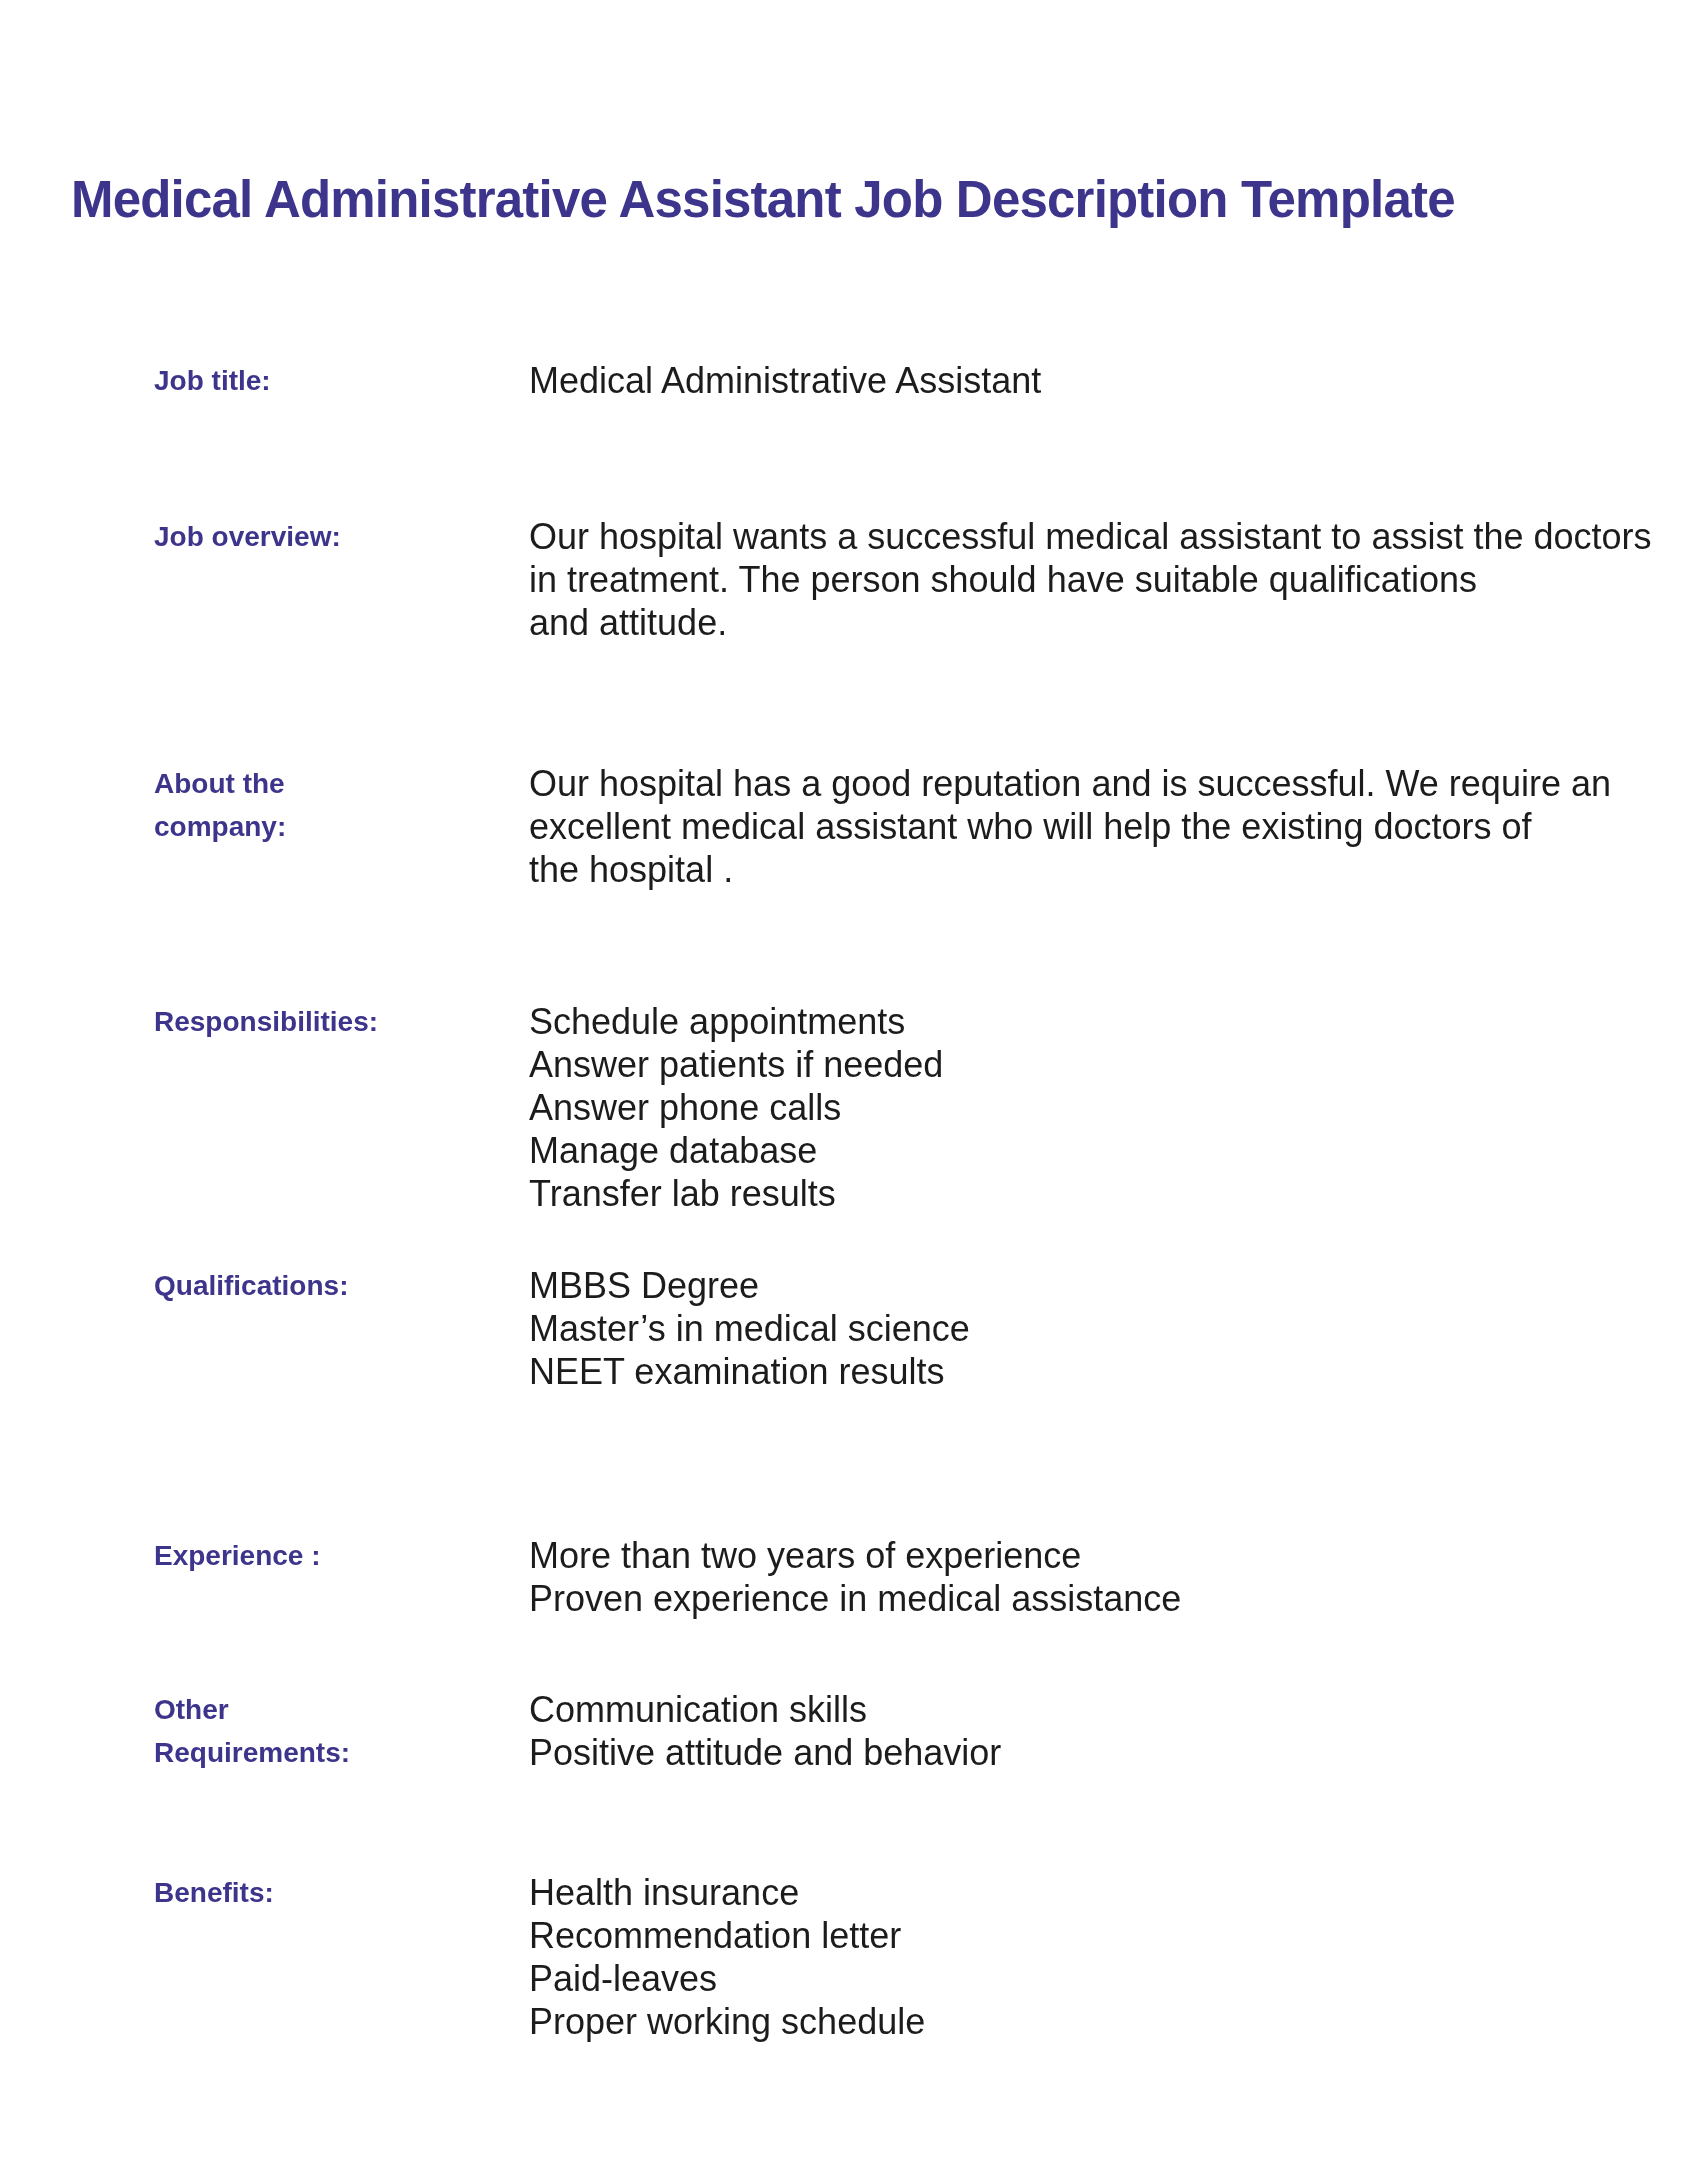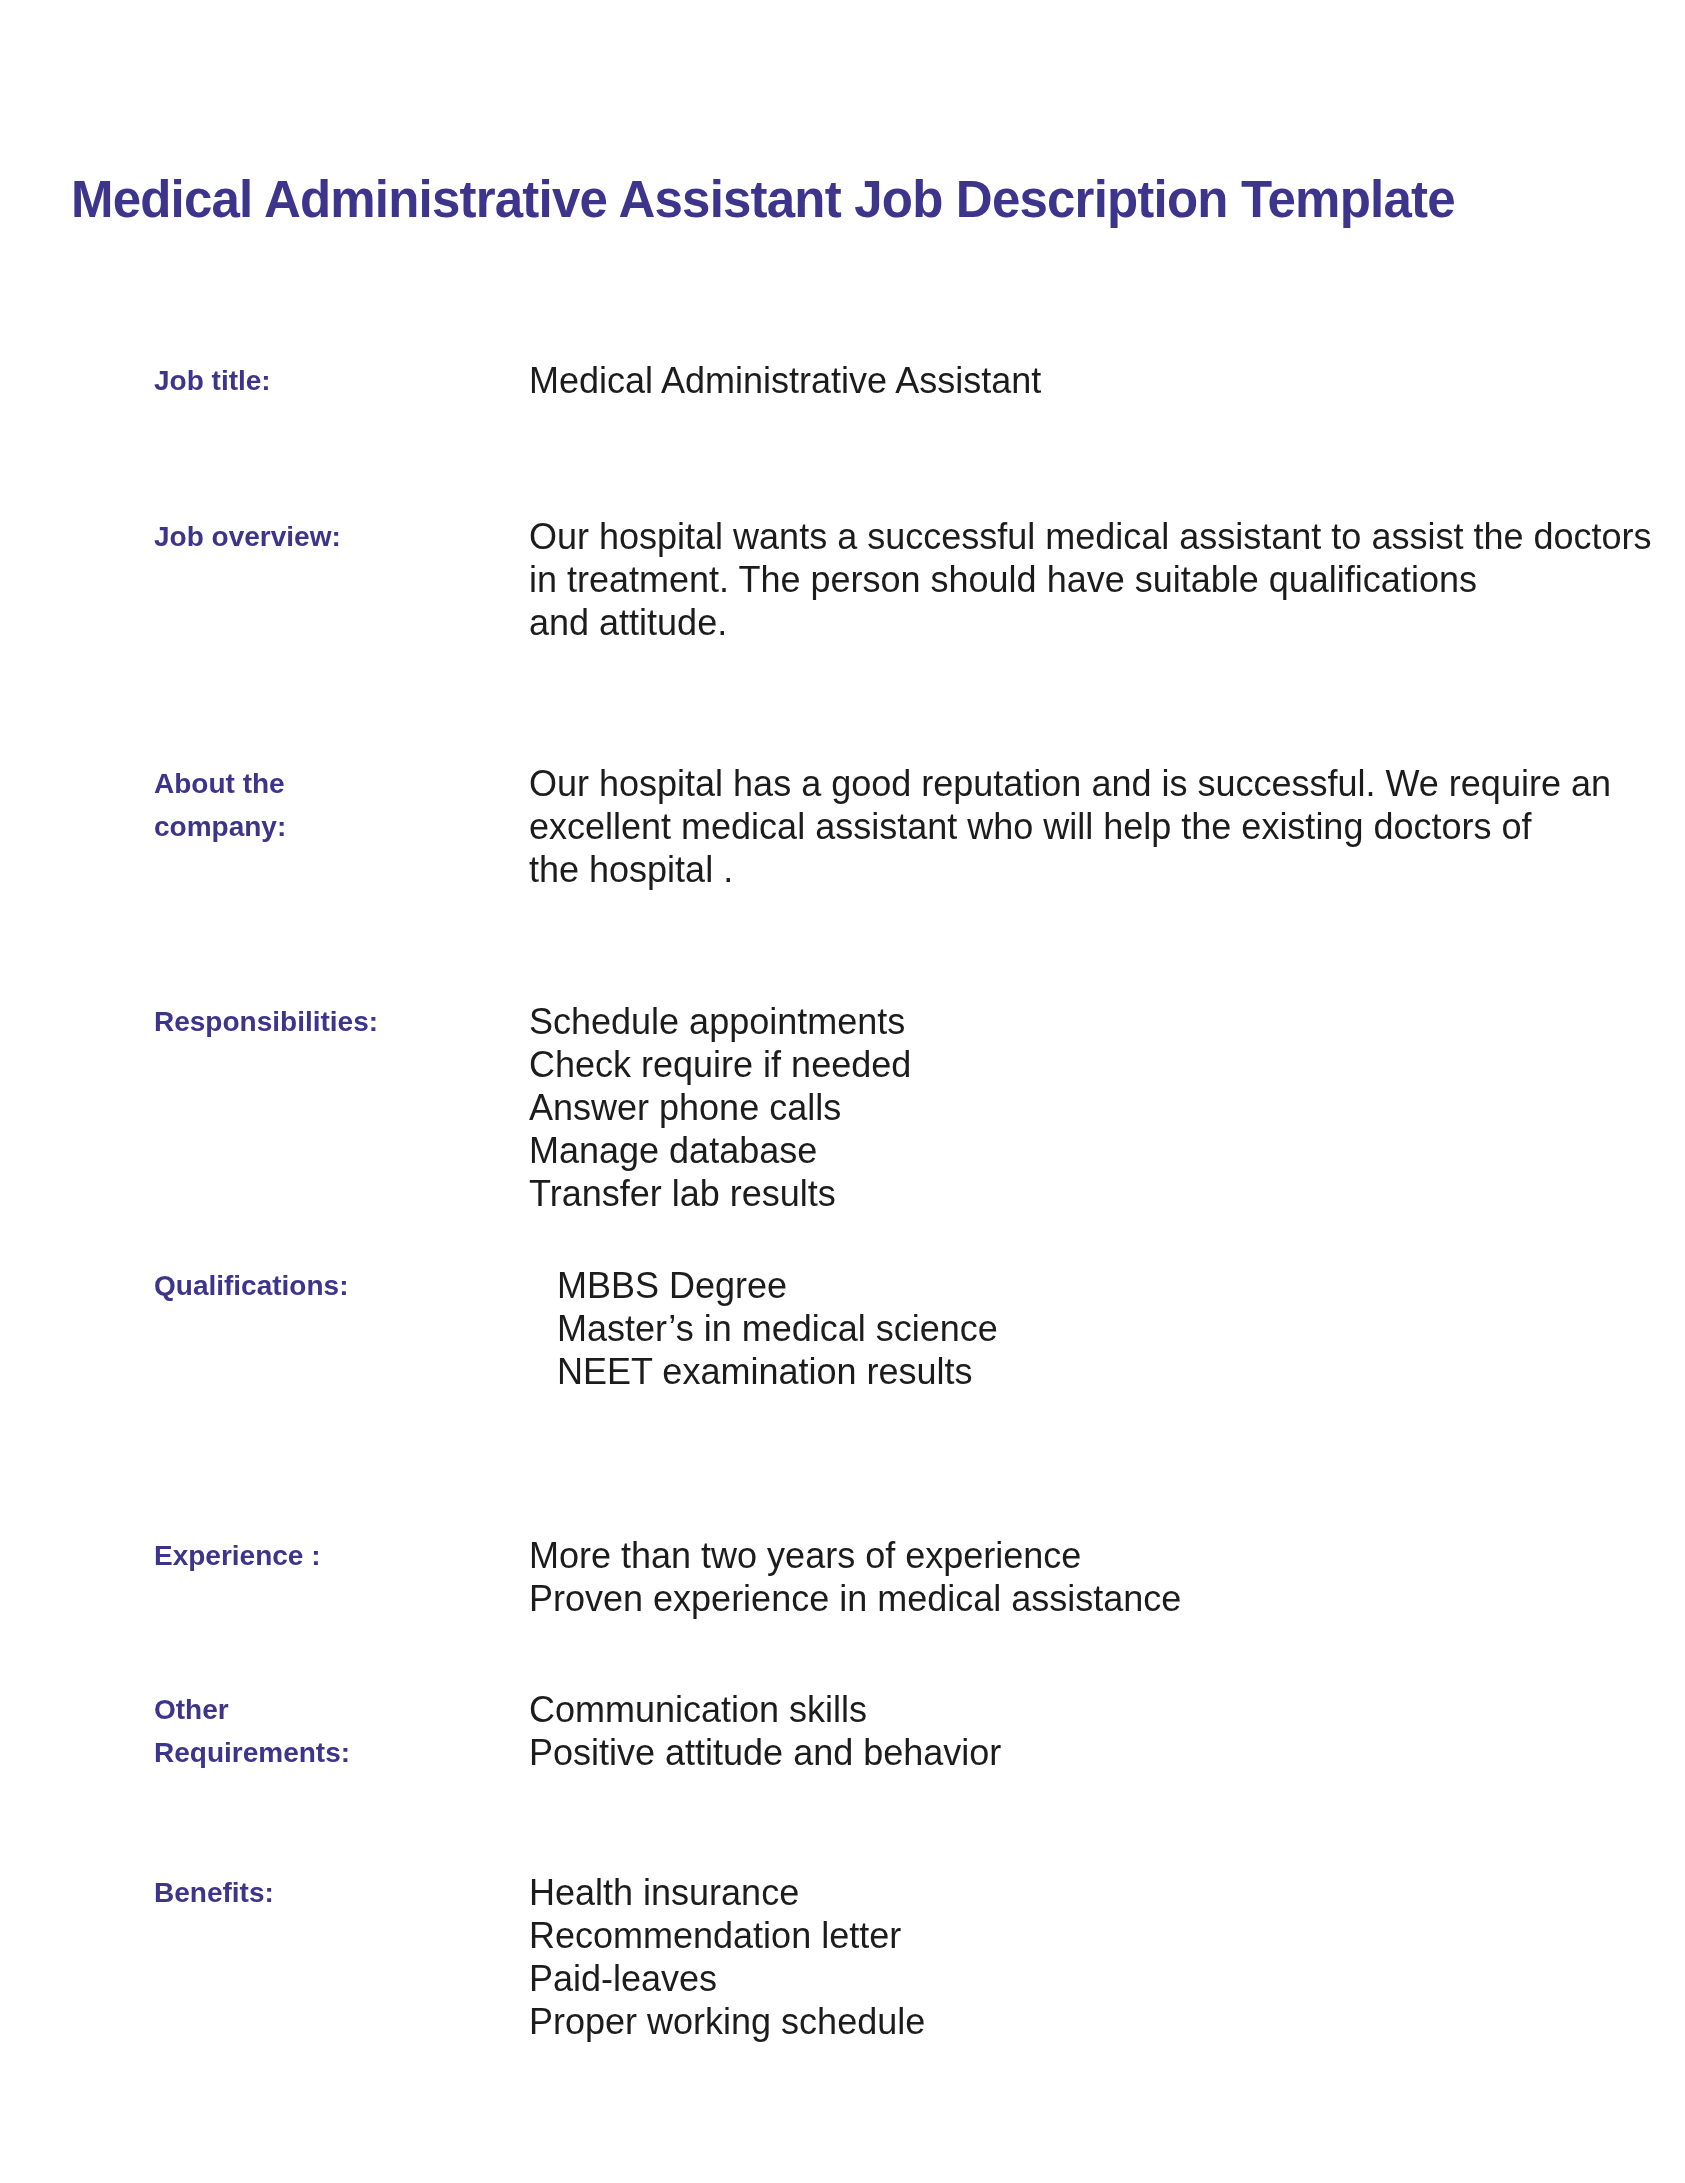"Check require if needed" div { text: Check require -> Answer patients }
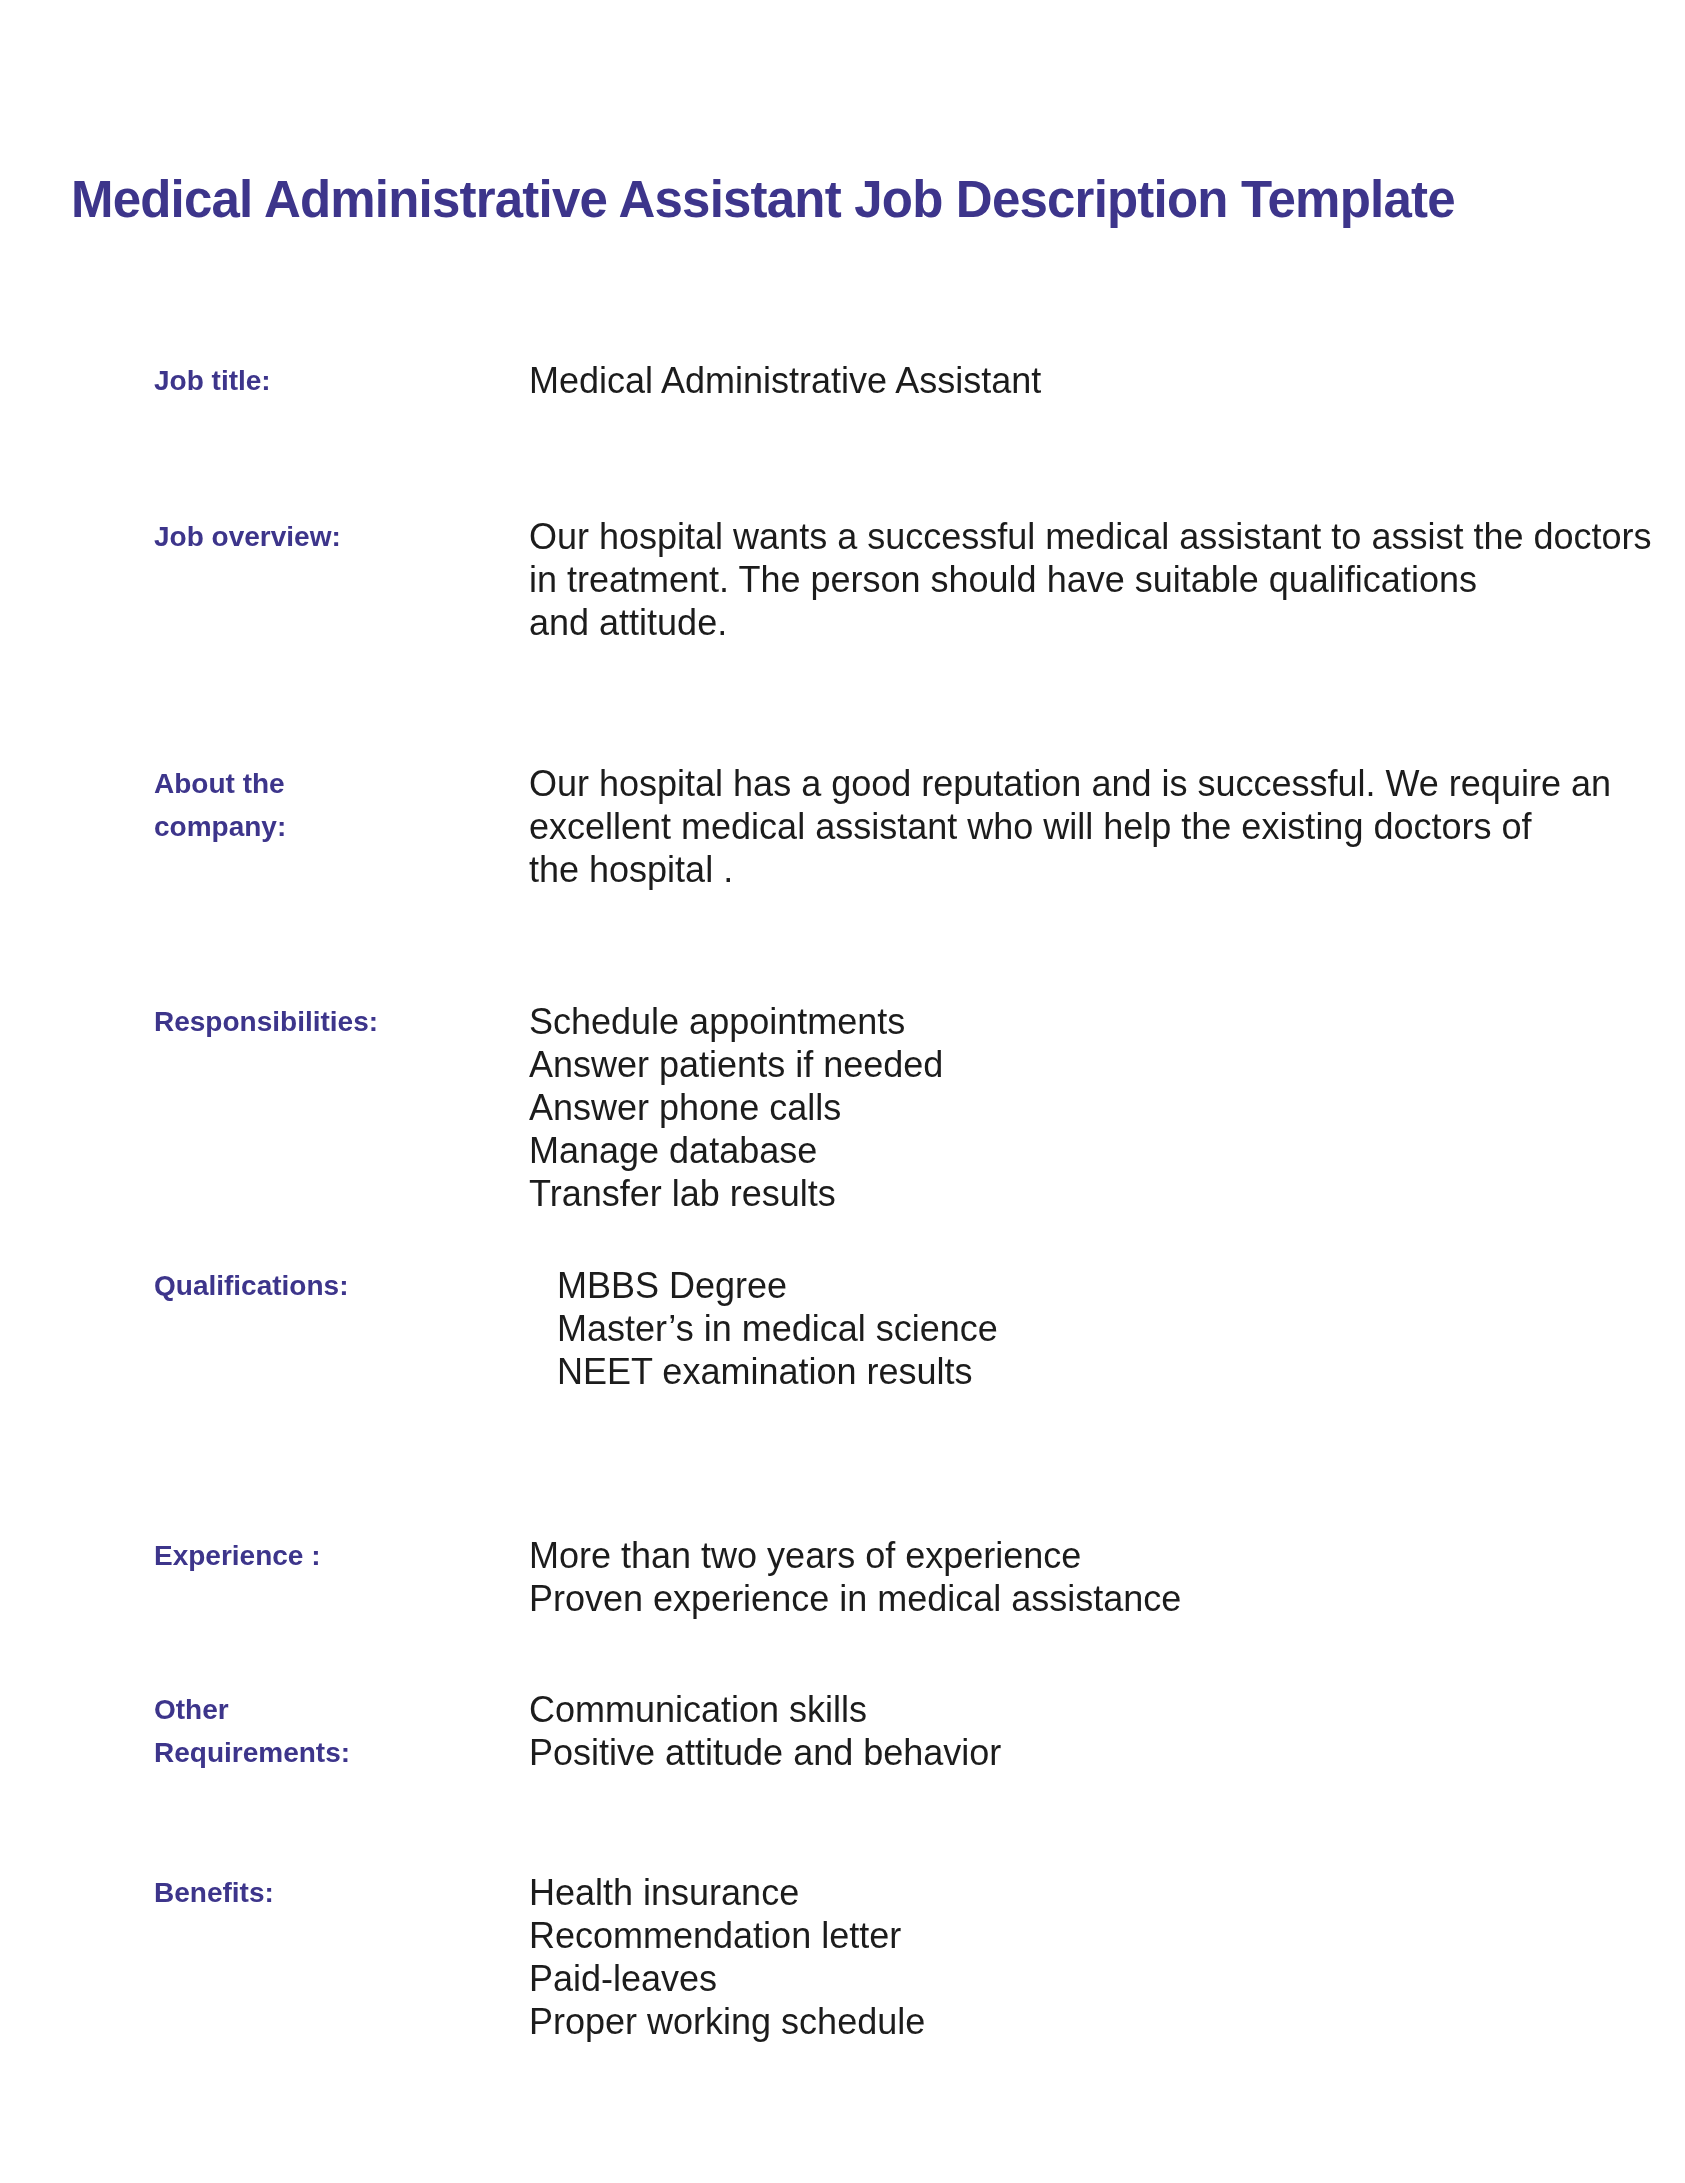"Qualifications:" .row-qualifications { gap: 28px -> none }
